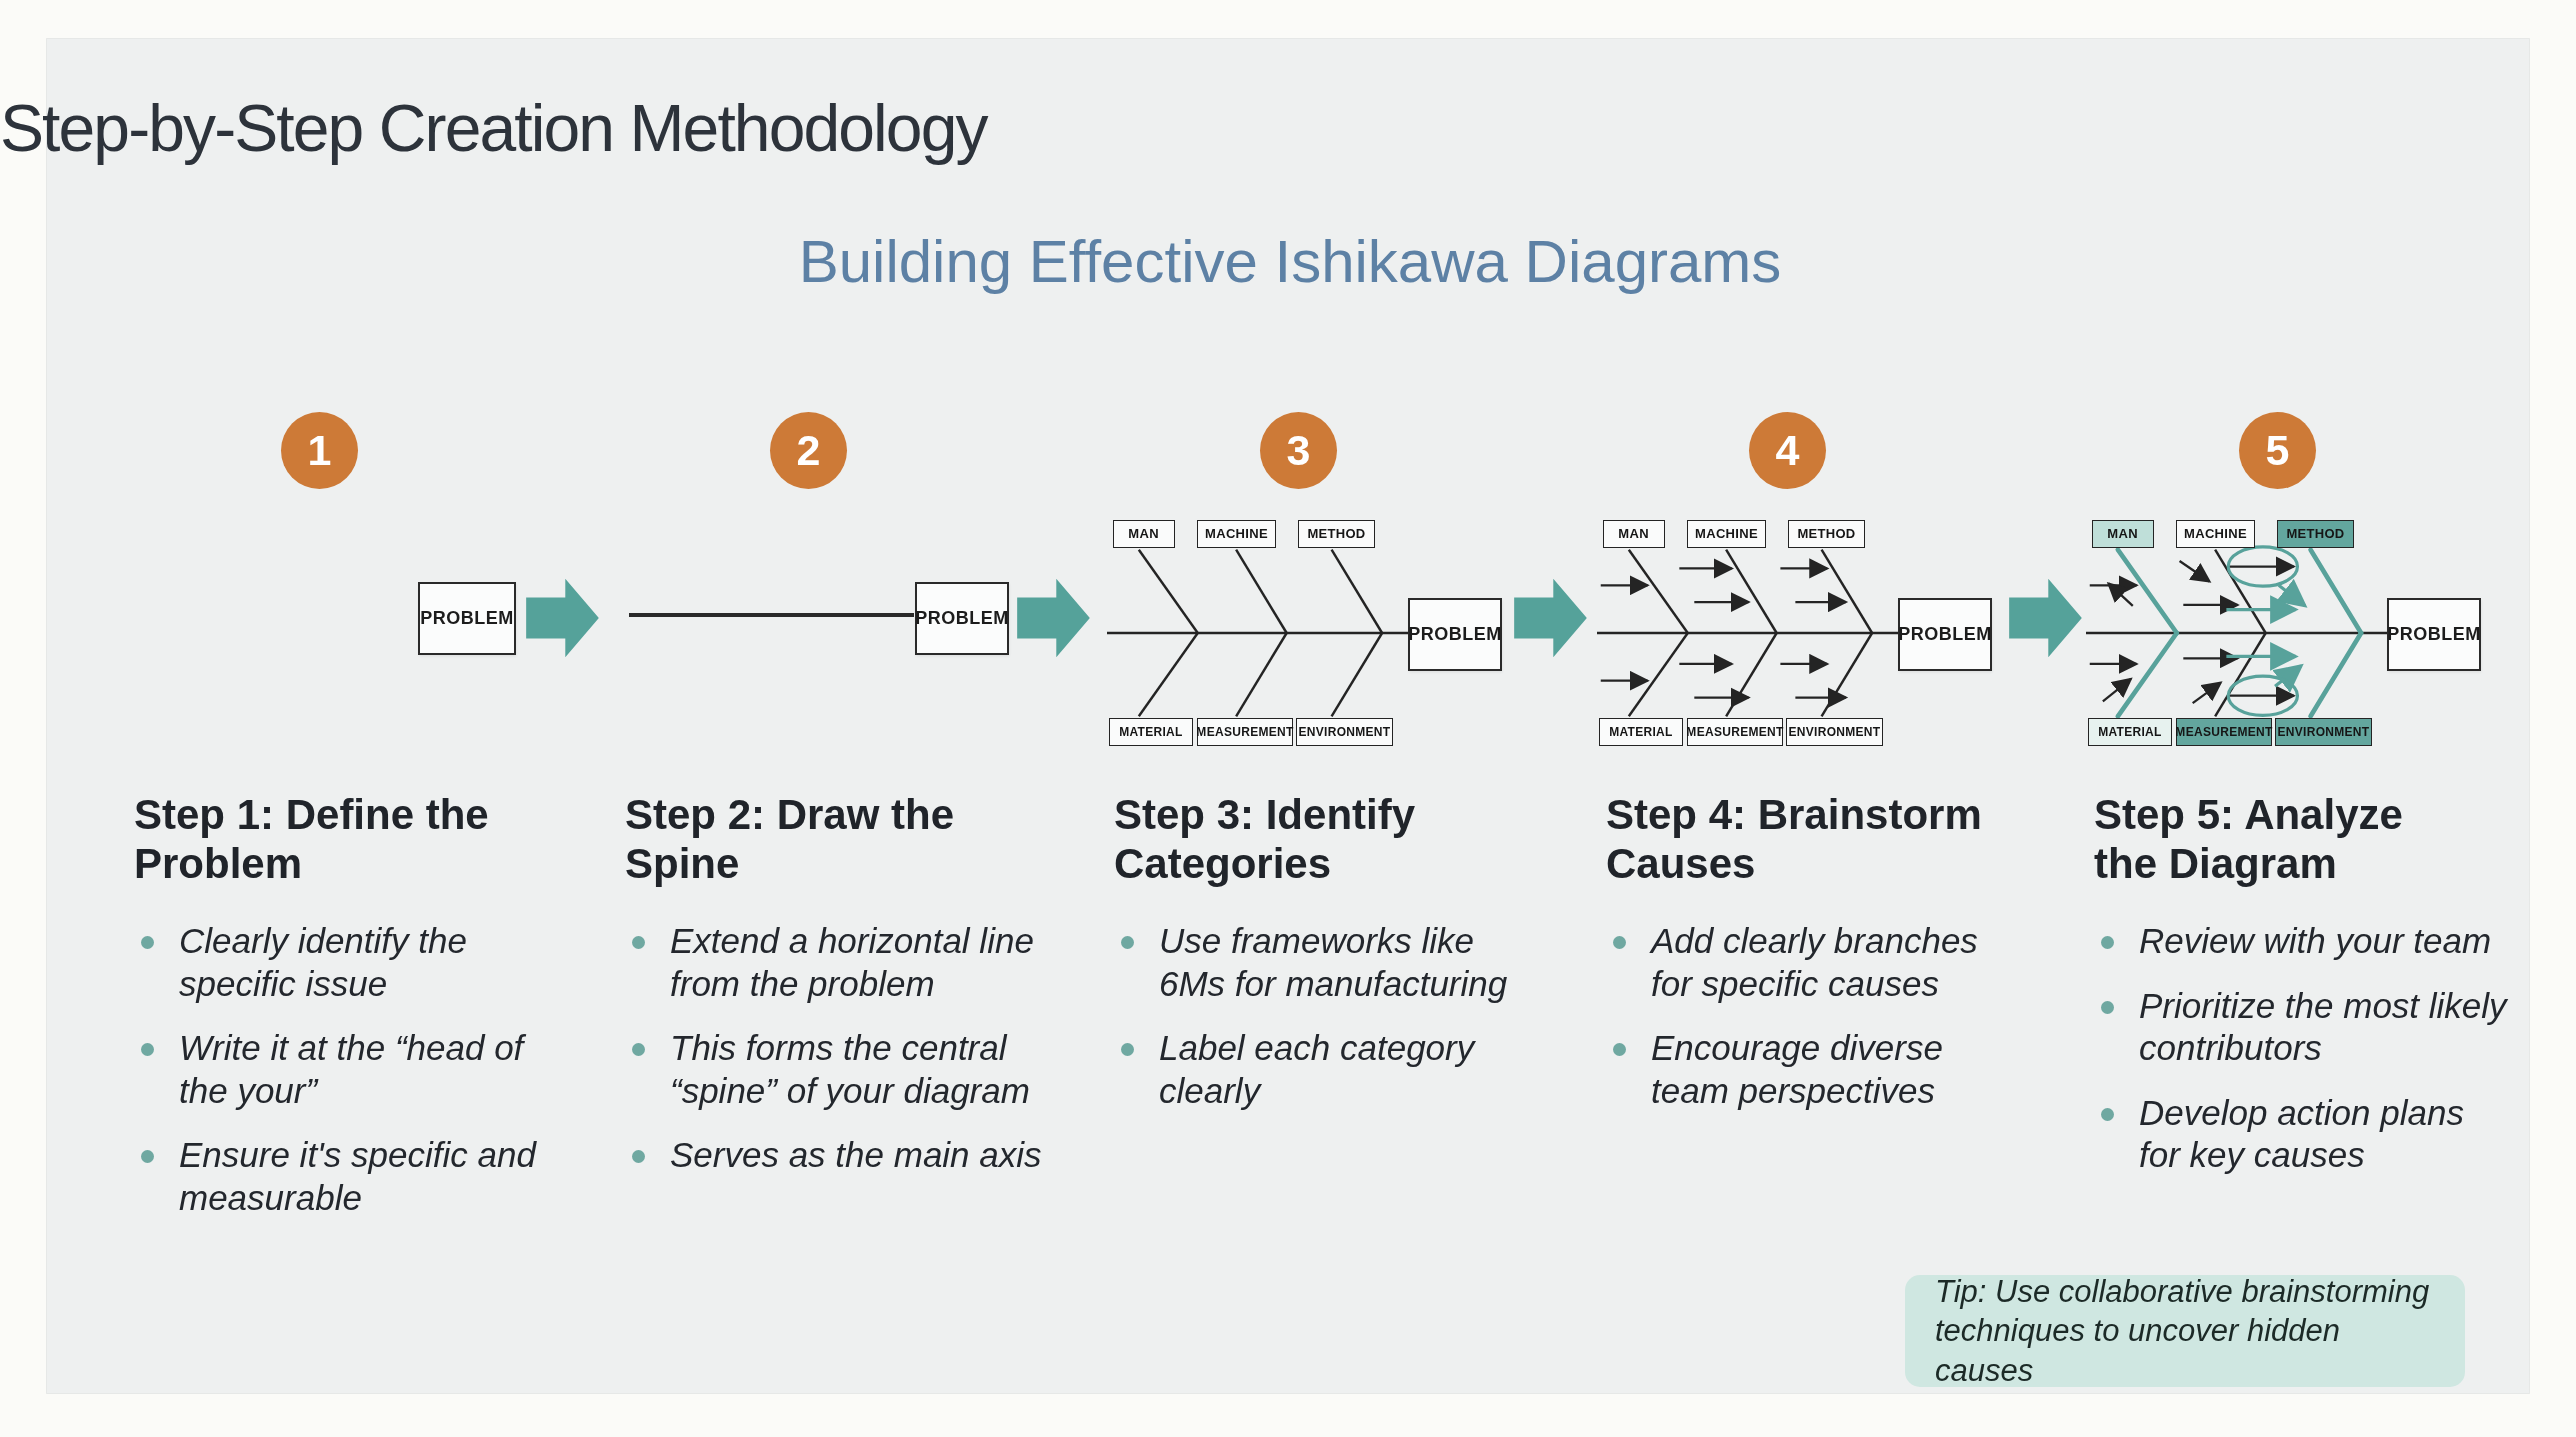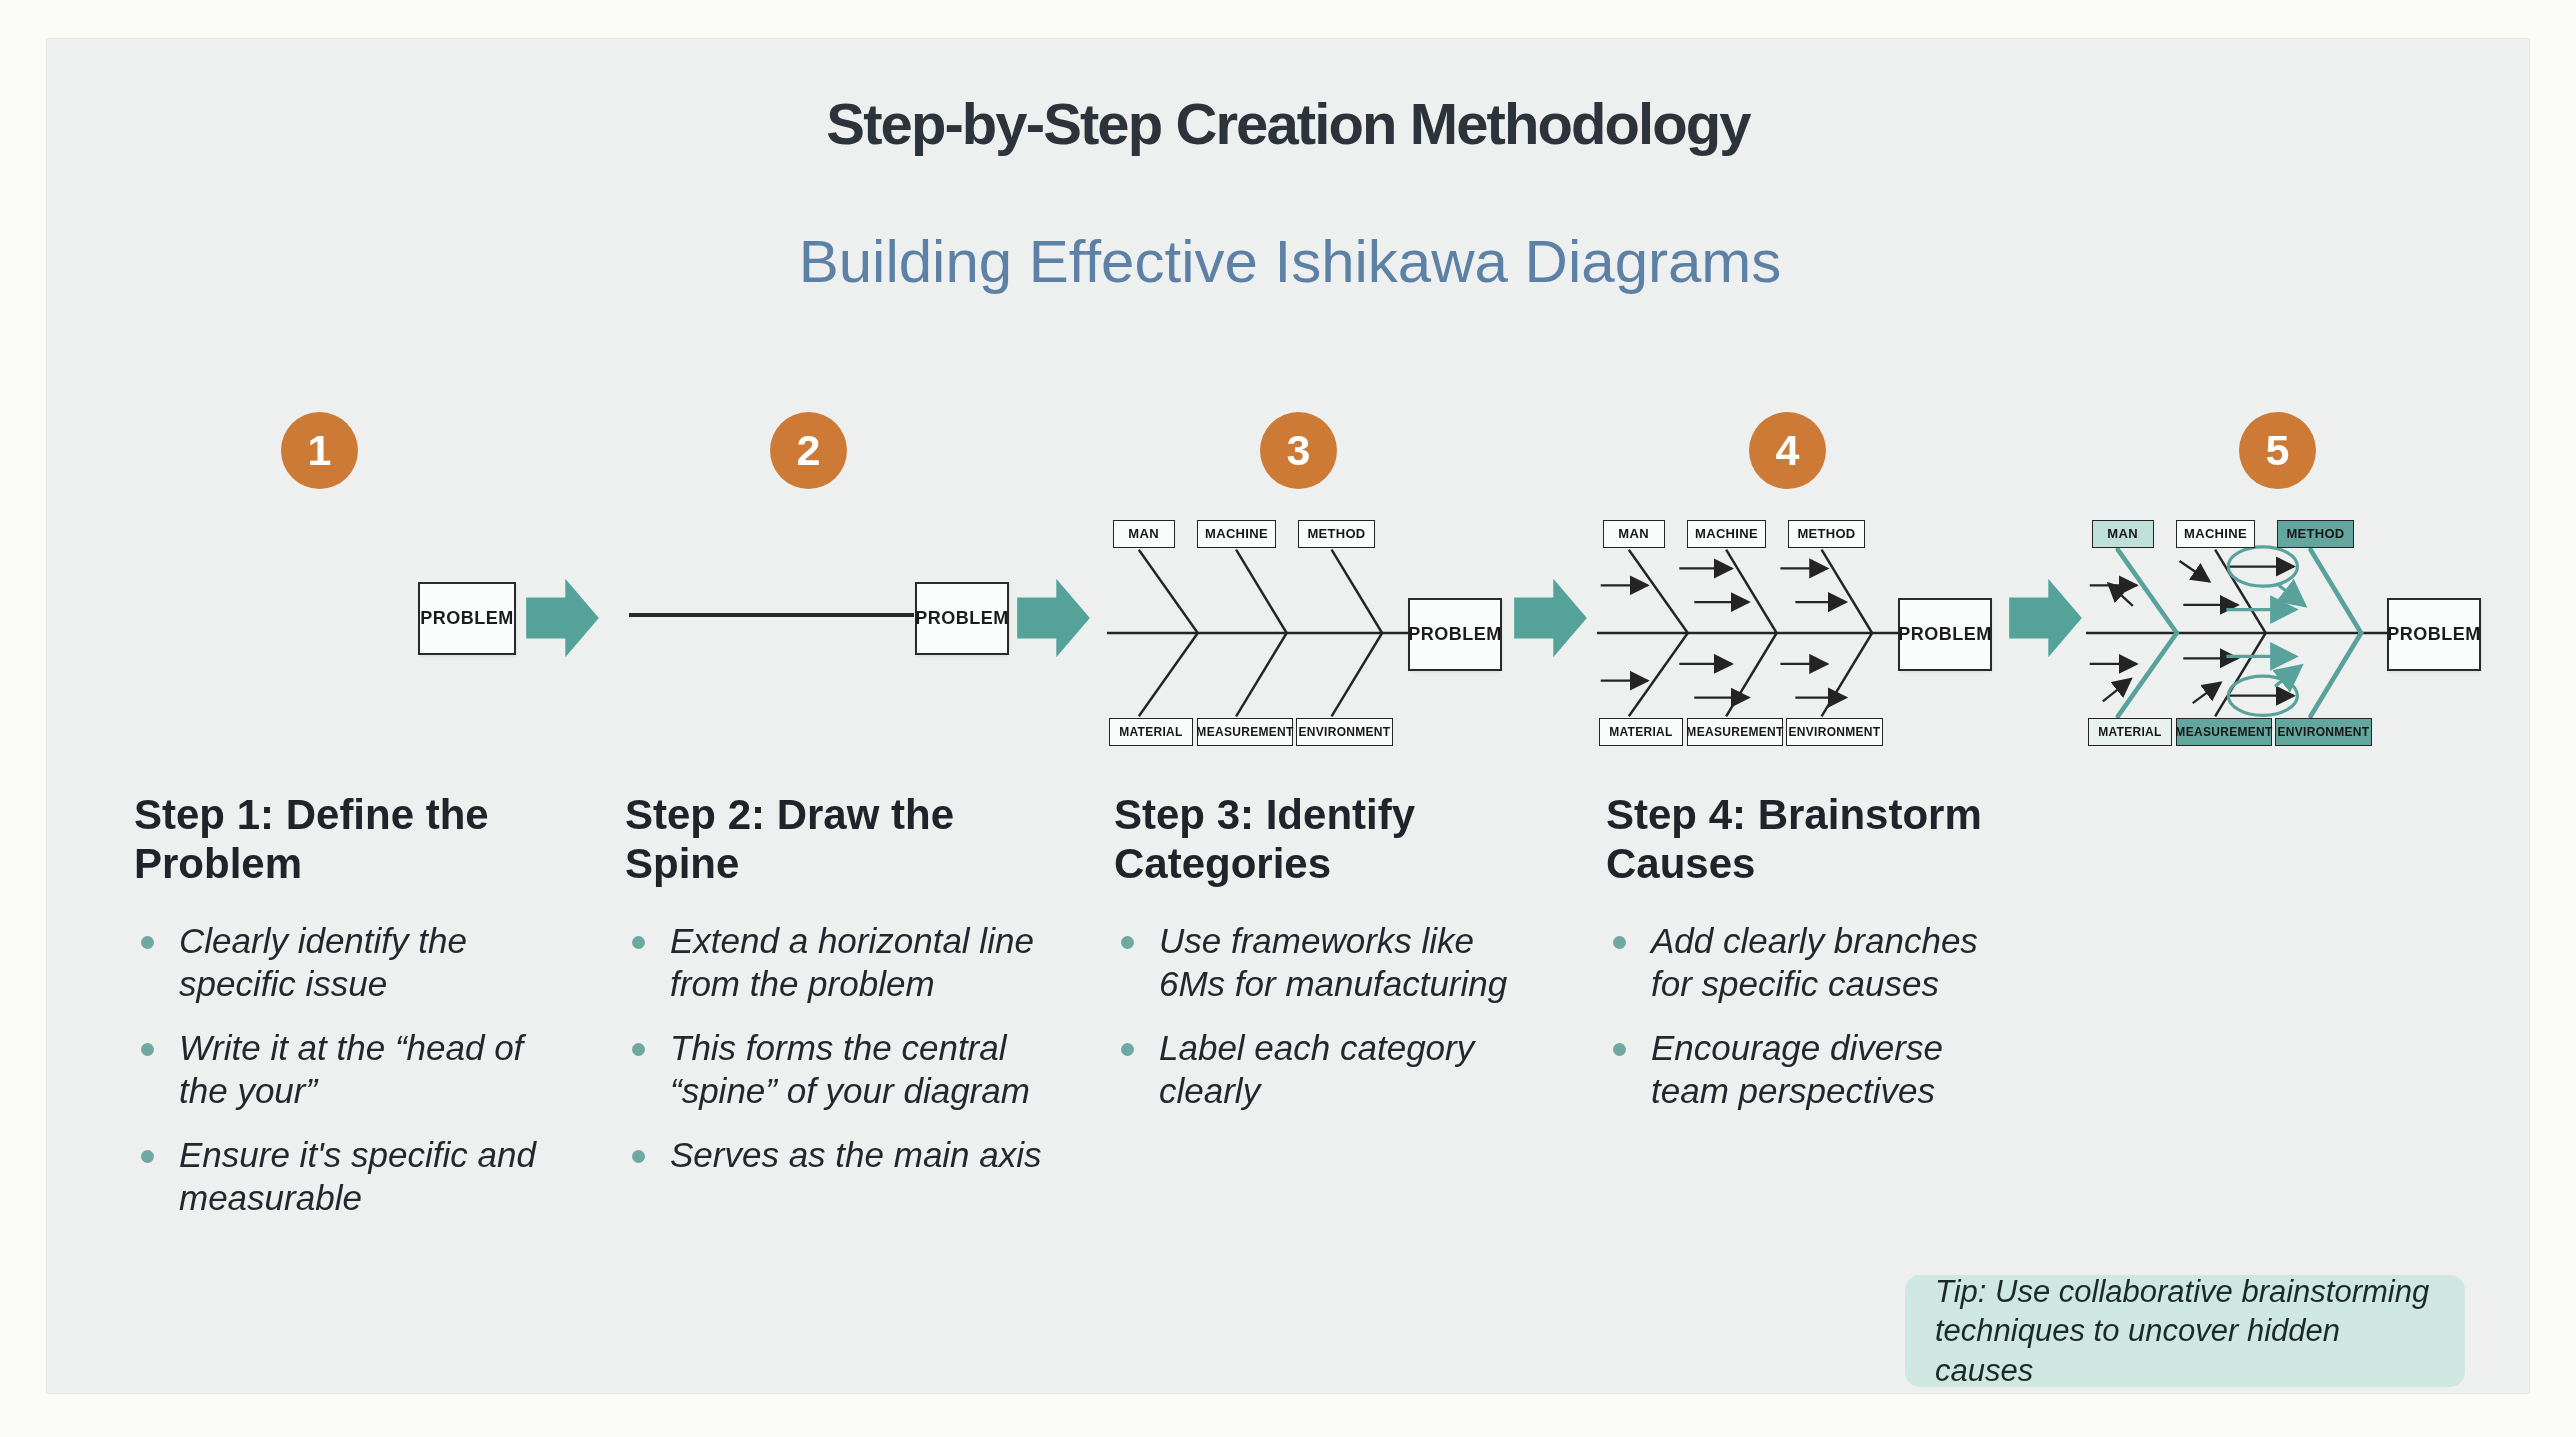"Step-by-Step Creation Methodology" .title { font-size: 58px -> 66px; font-weight: 700 -> 400; text-align: center -> none }
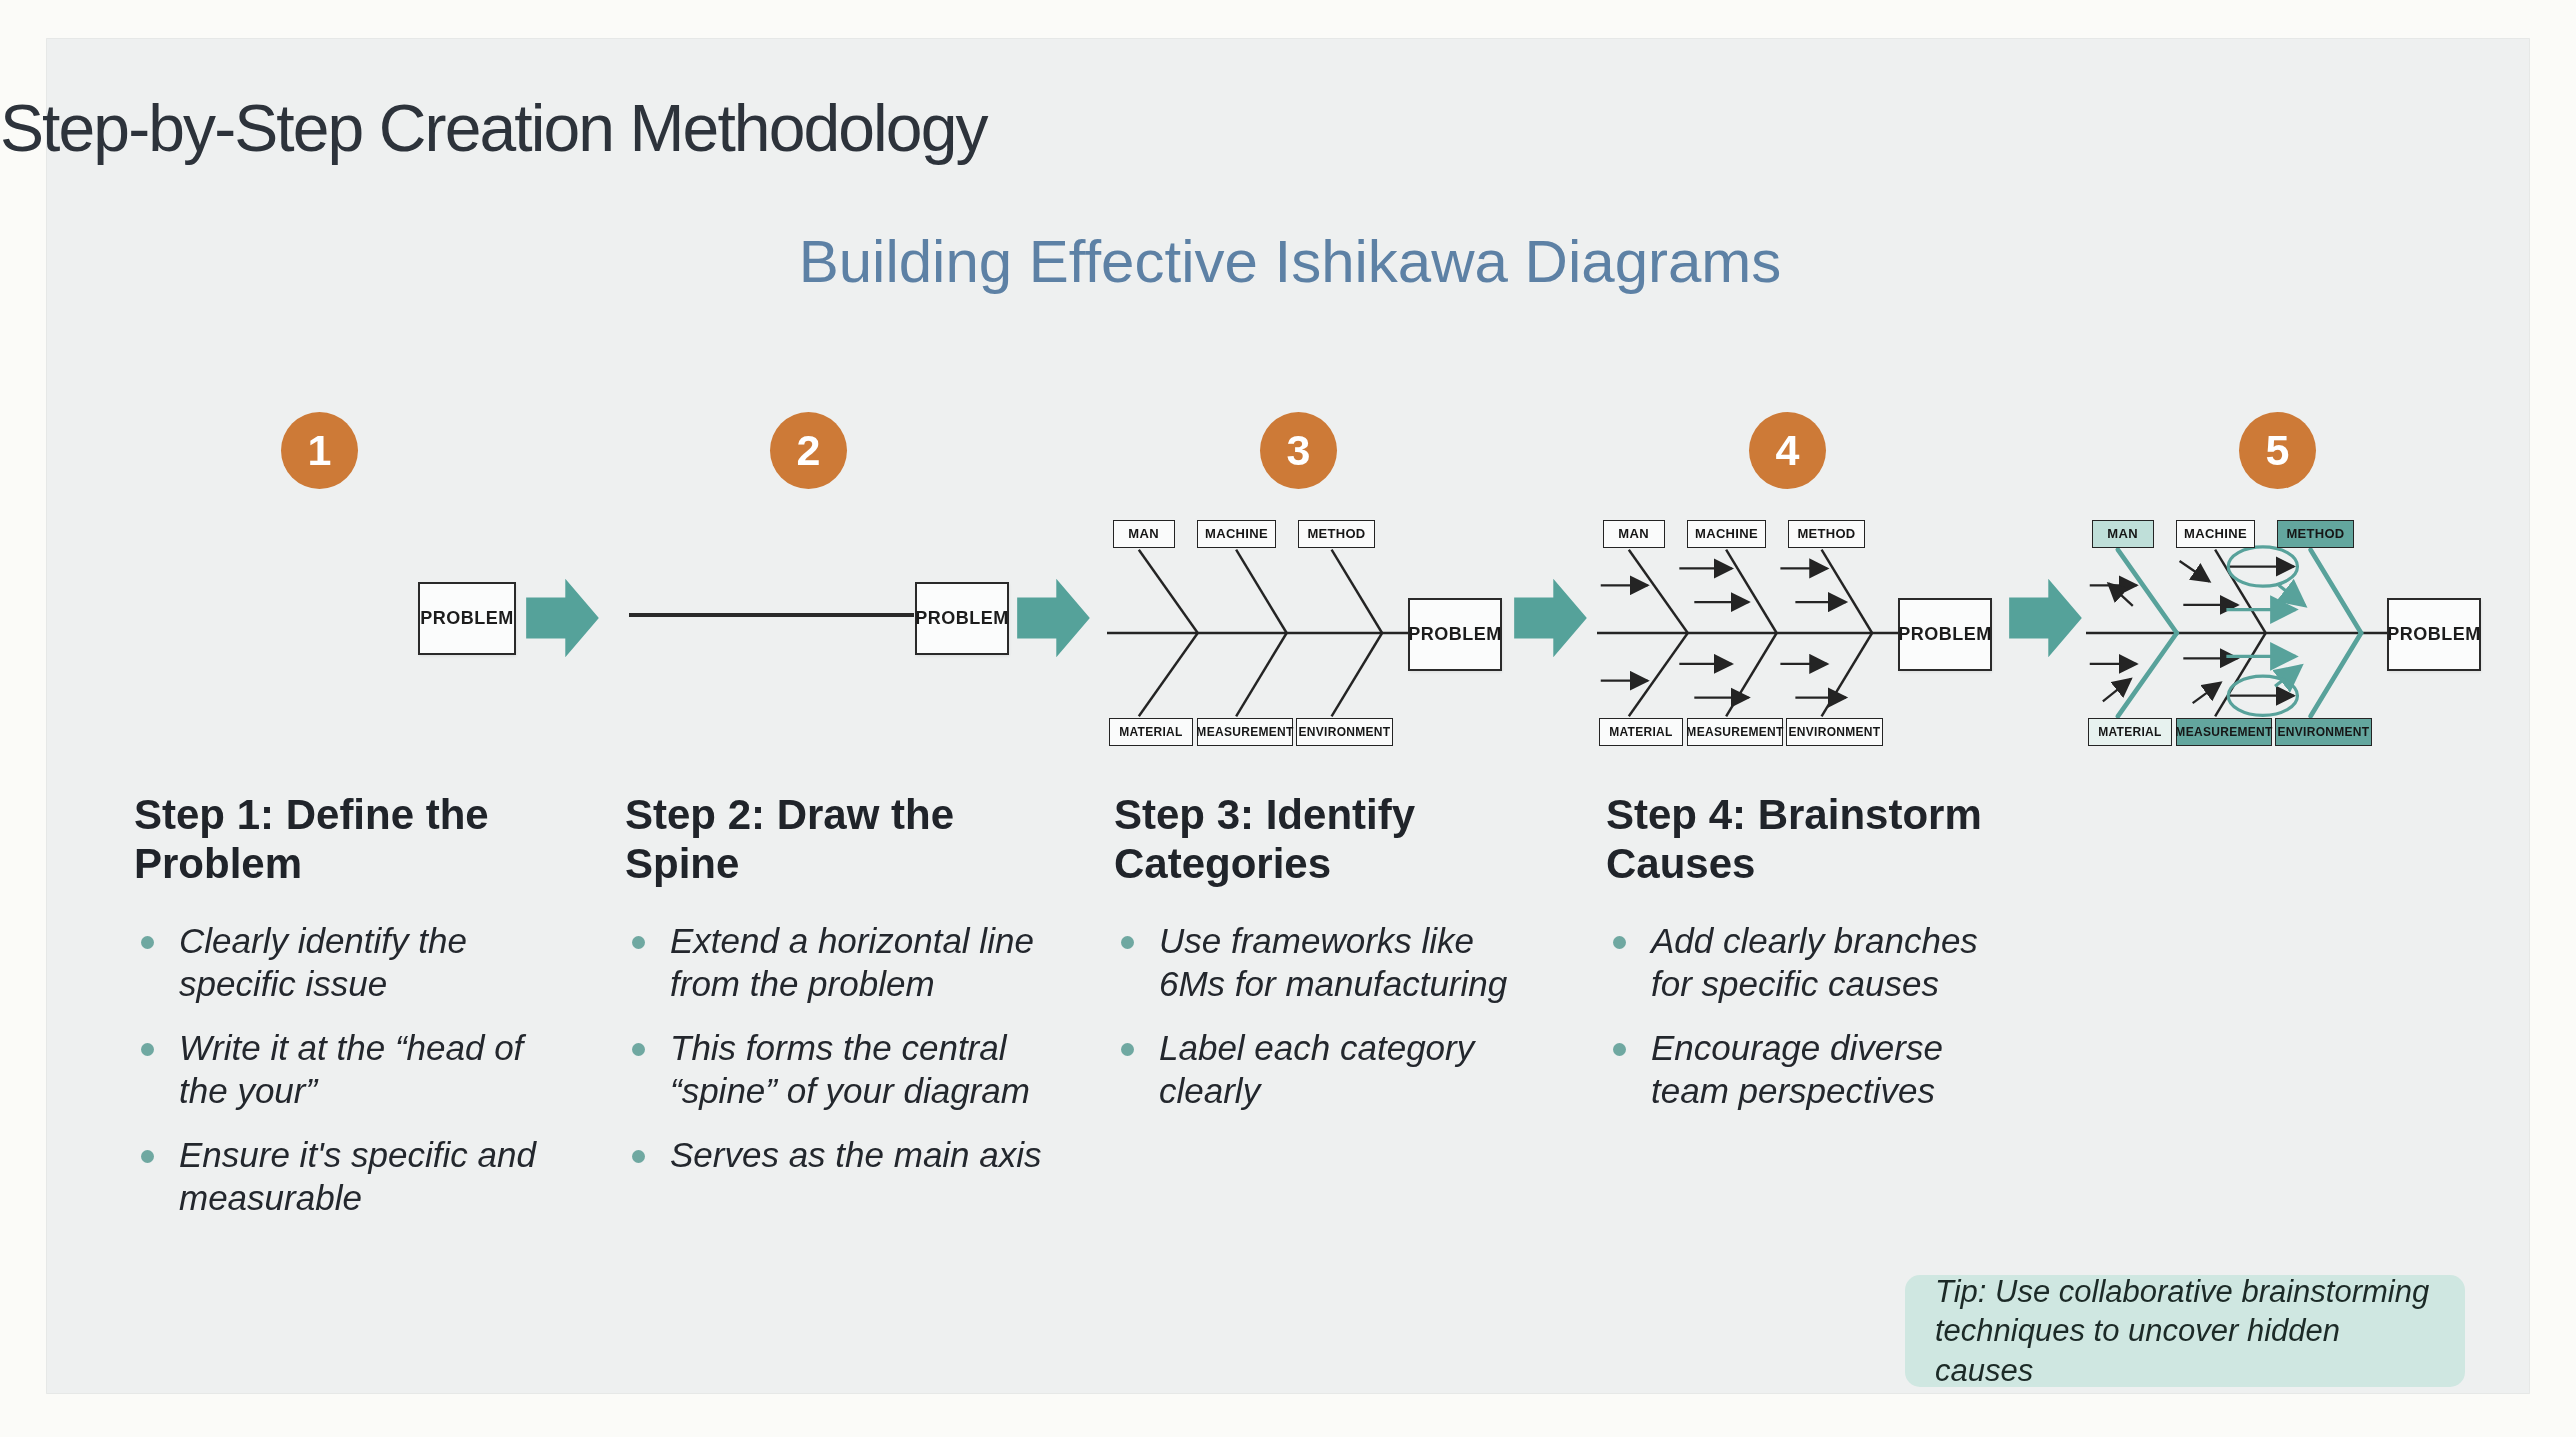"Step 5: Analyze" div.col { html: none -> <div> <div>Step 5: Analyze</div> <div>the Diagram</div> <ul> <li><span>Review with your team</span></li> <li><span>Prioritize the most likely contributors</span></li> <li><span>Develop action plans for key causes</span></li> </ul> </div> }
